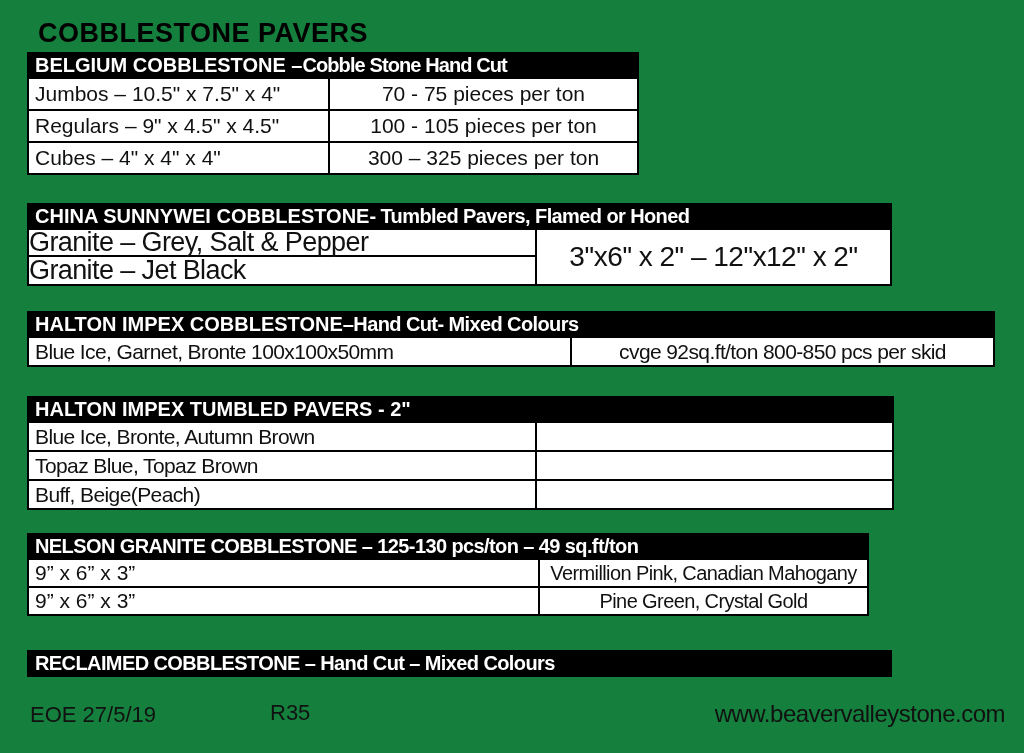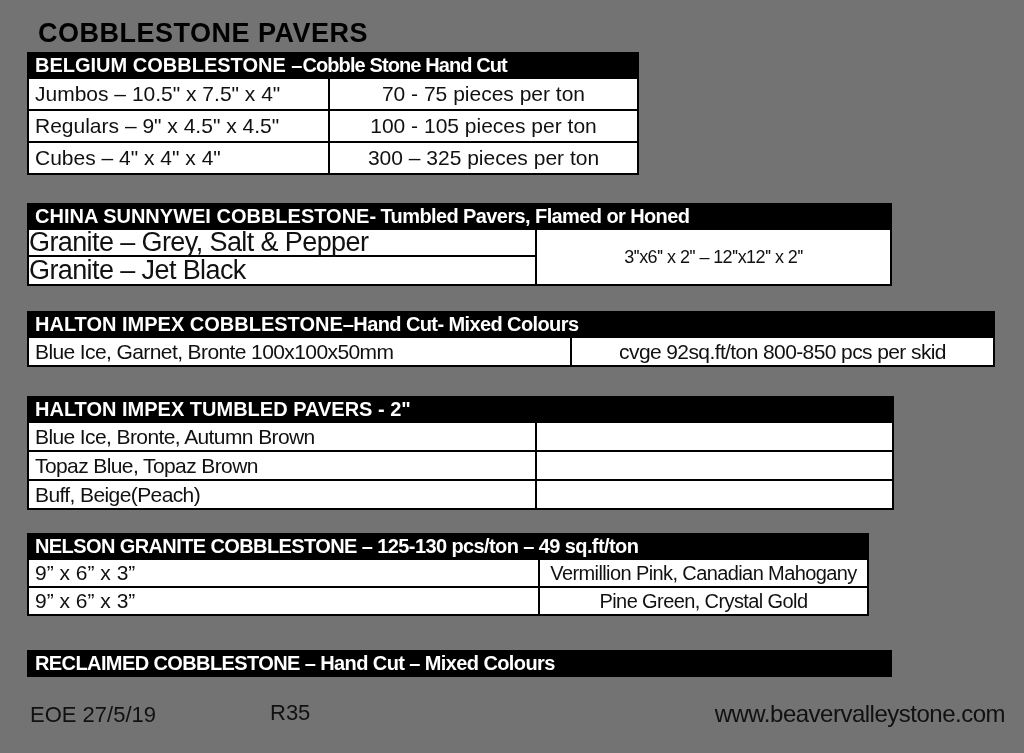"COBBLESTONE PAVERS" .sheet { background: #737373 -> #15803d }
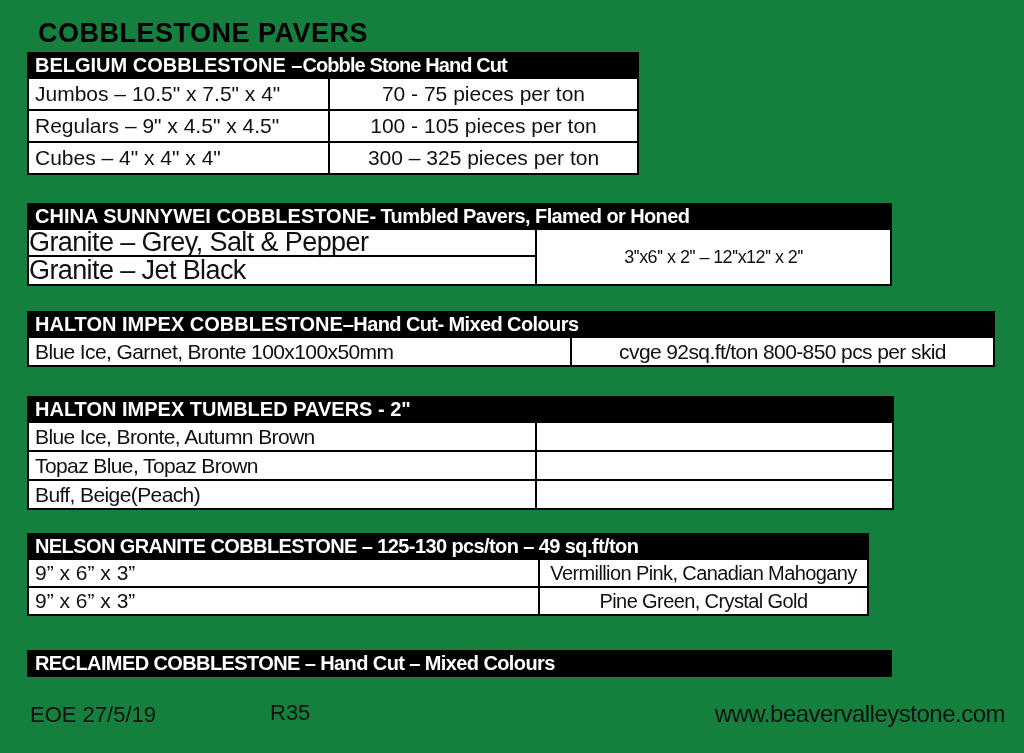"3''x6'' x 2'' – 12''x12''" .t2 .cm { font-size: 18px -> 28px }
